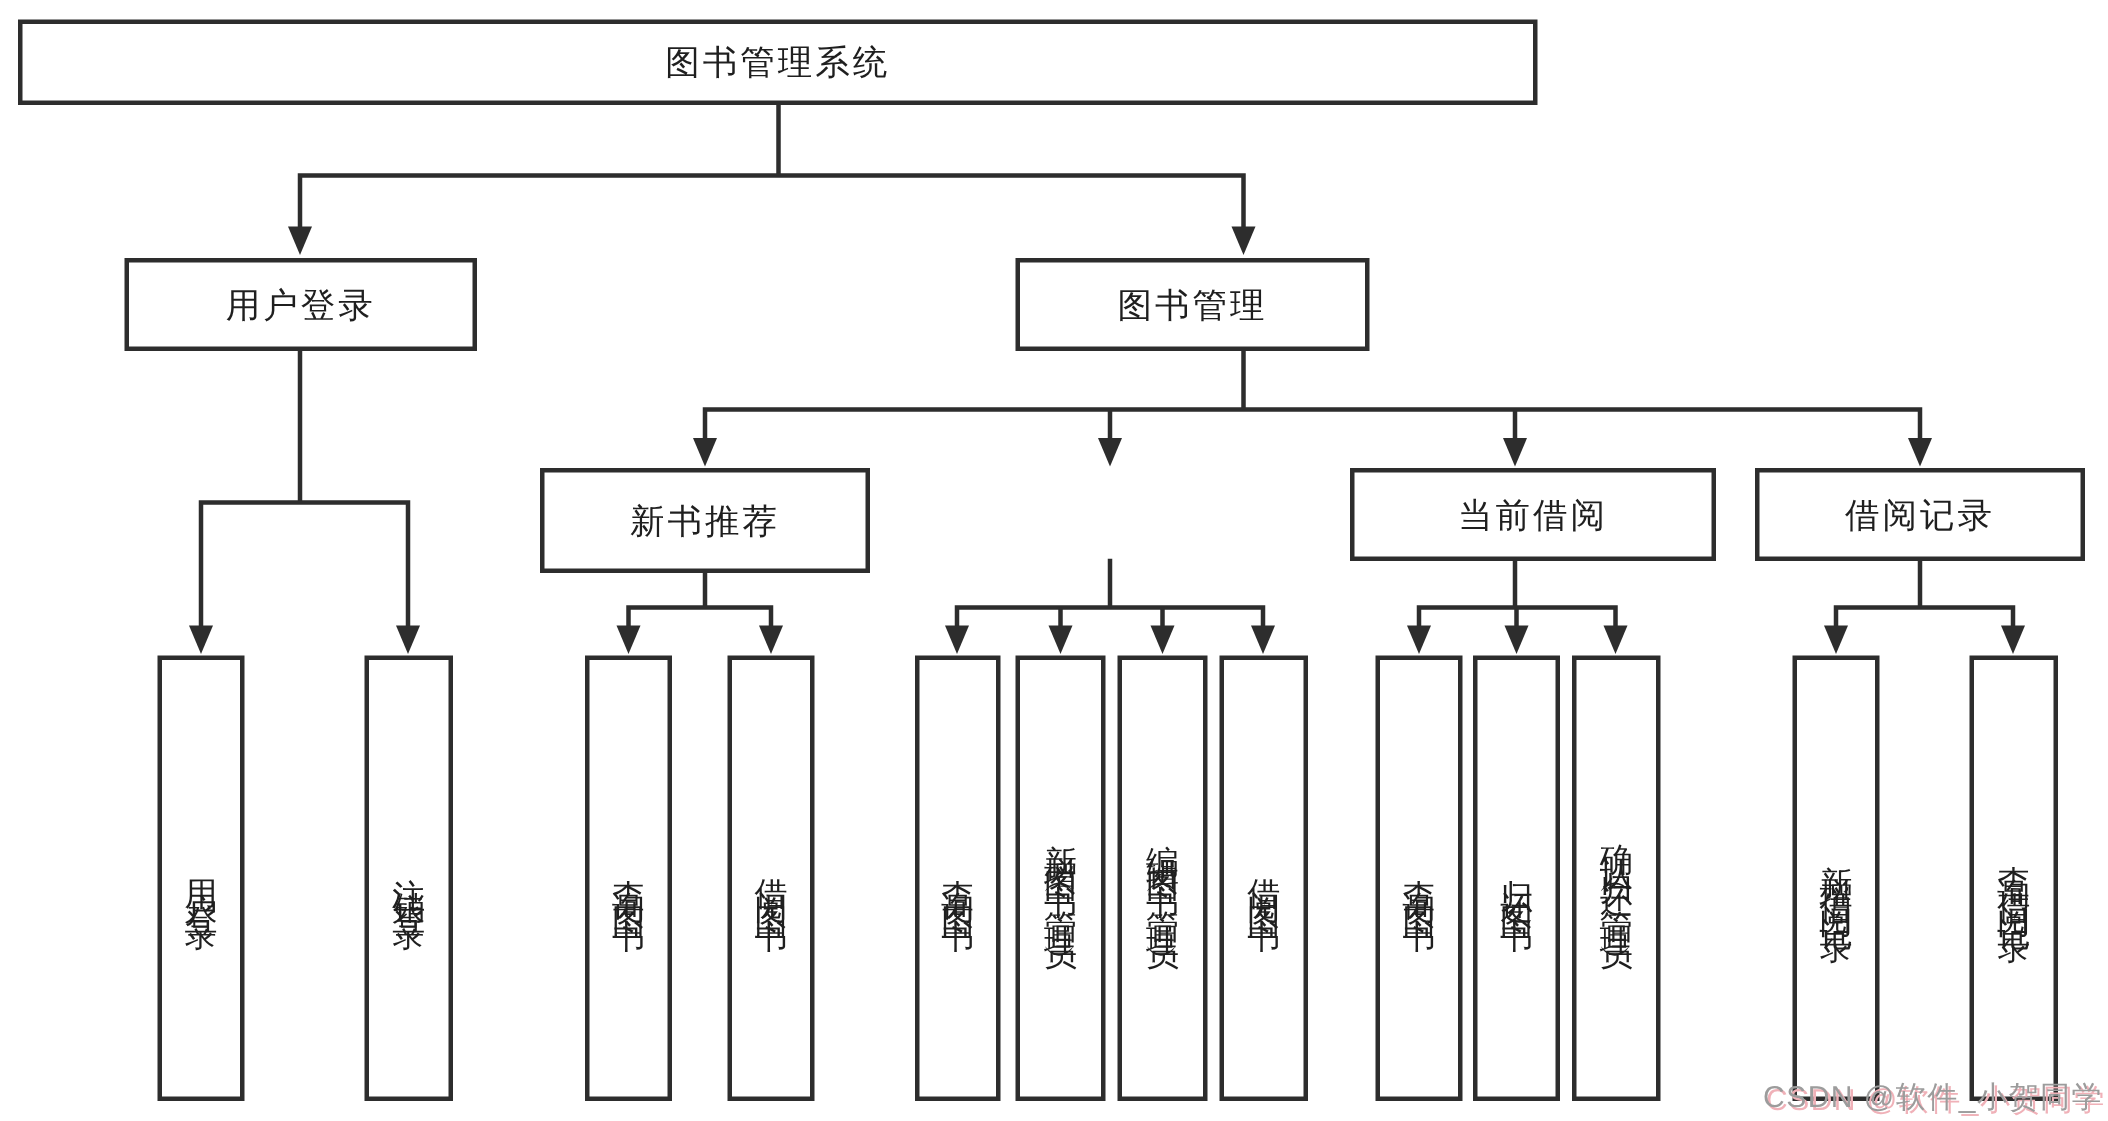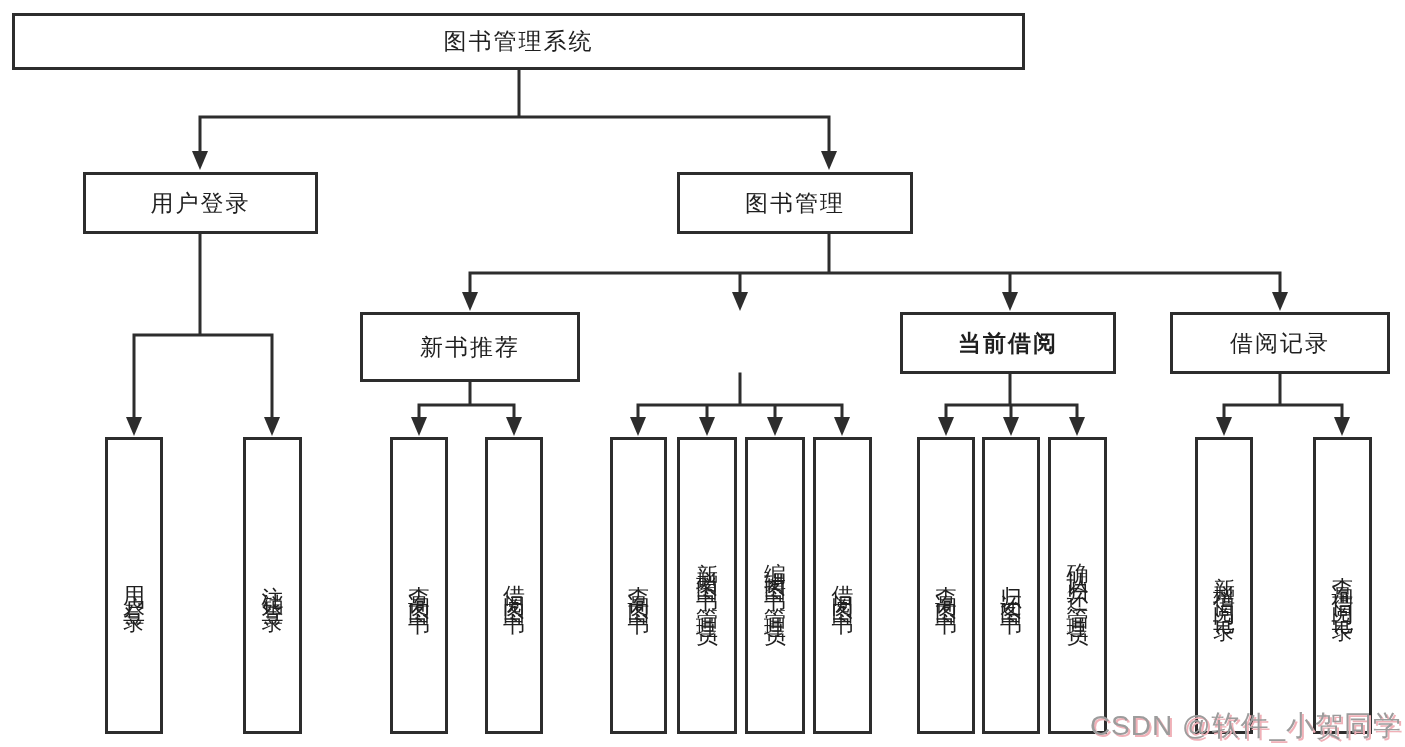"当前借阅" div.box { font-weight: bold -> none; width: 216px -> 244px }
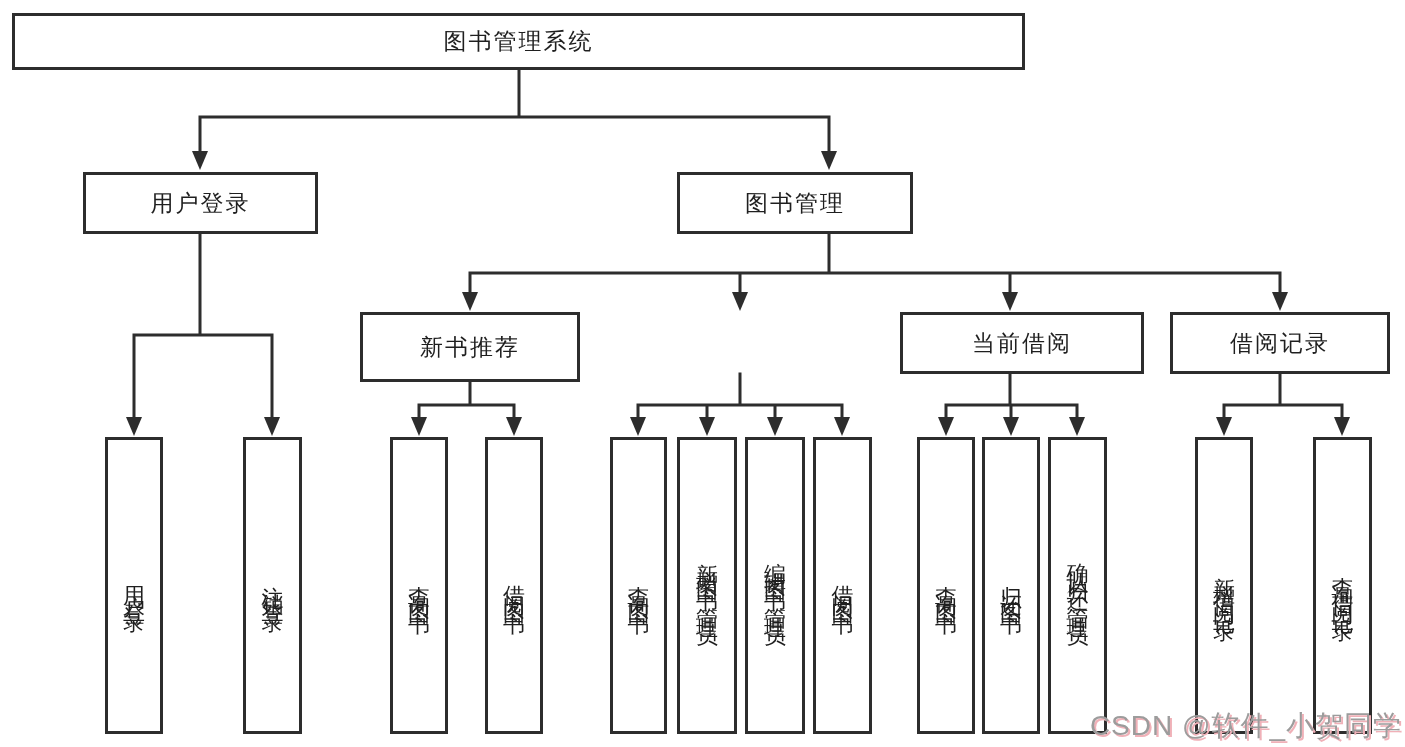"CSDN @软件_小贺同学" #watermark { font-size: 28px -> 20px }
